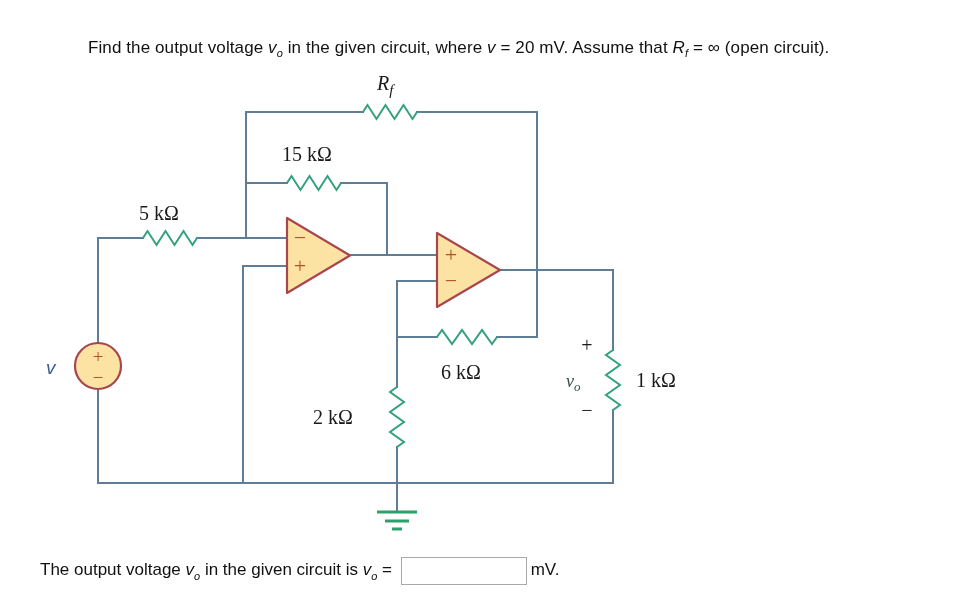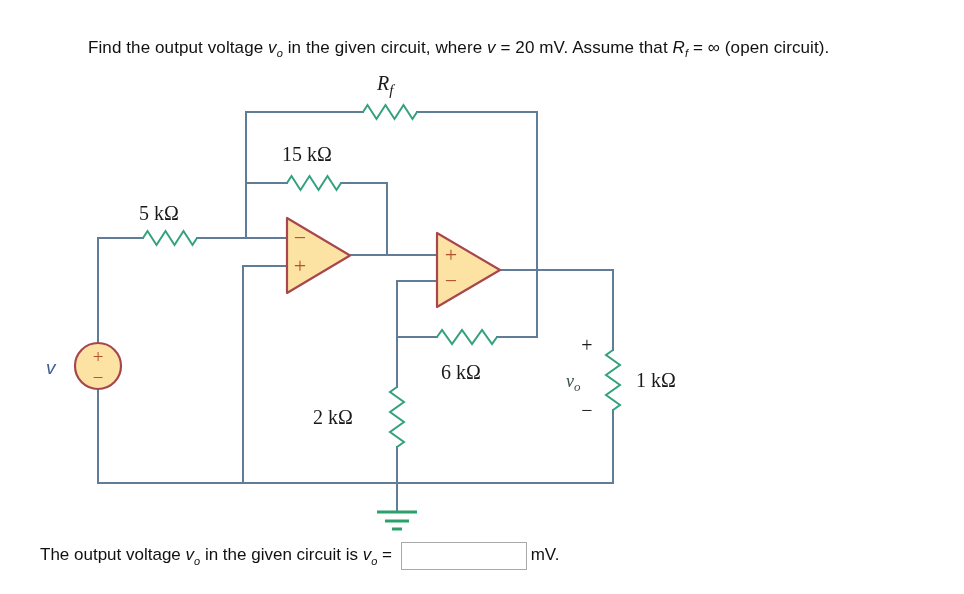"The output voltage vo in" .question { top: 542px -> 557px }
